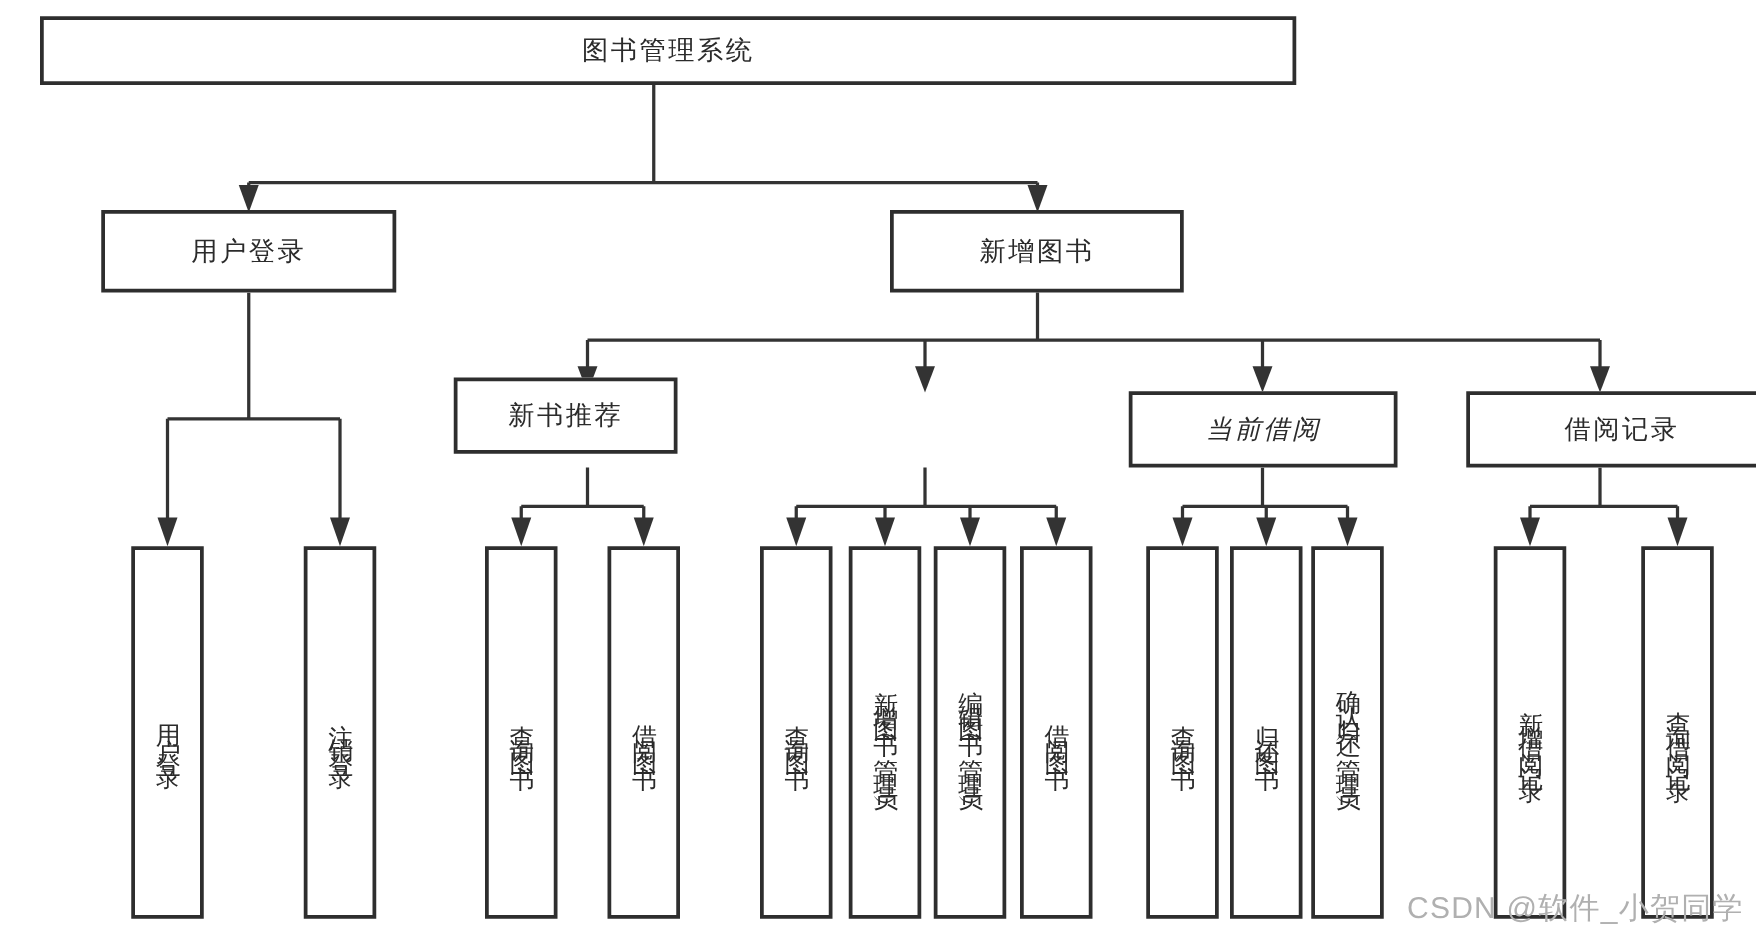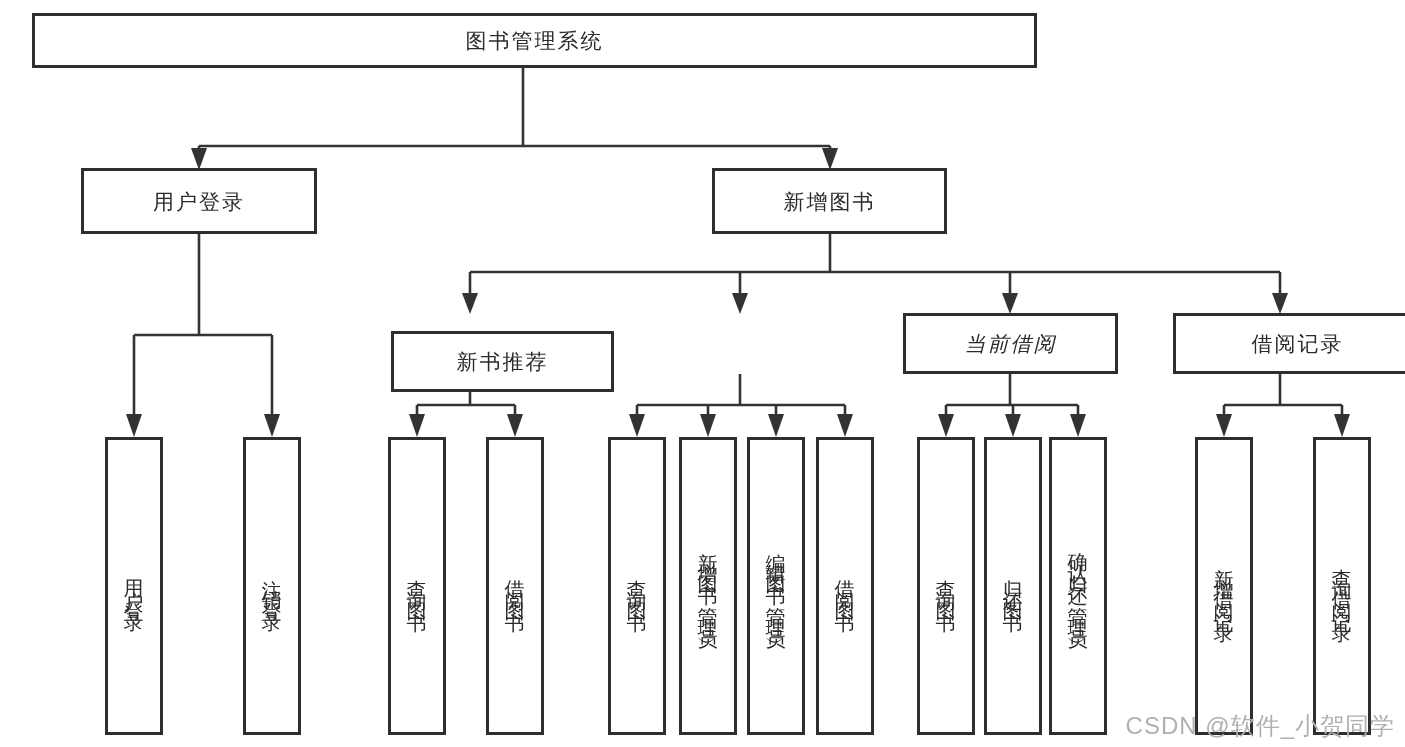"新书推荐" div.node { margin-left: 28px -> none; top: 331px -> 302px; width: 223px -> 179px }
